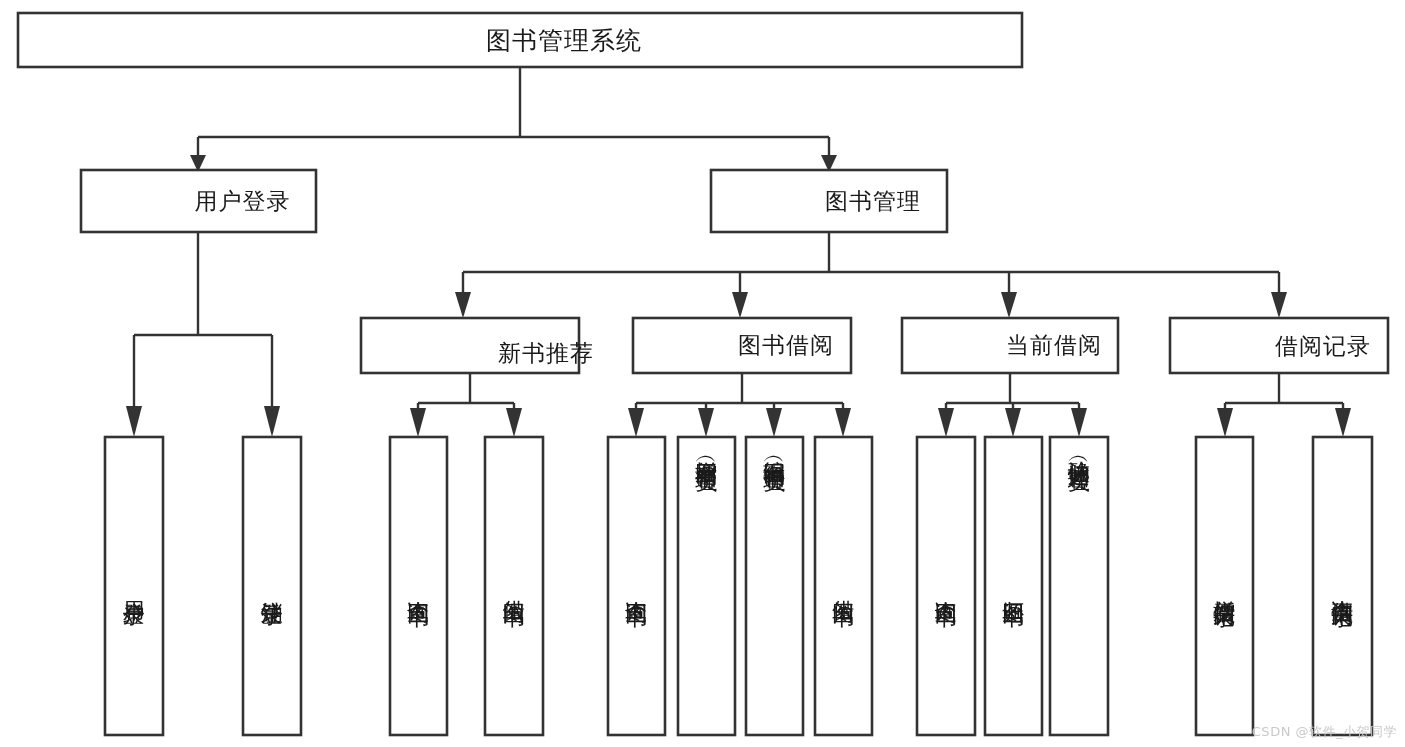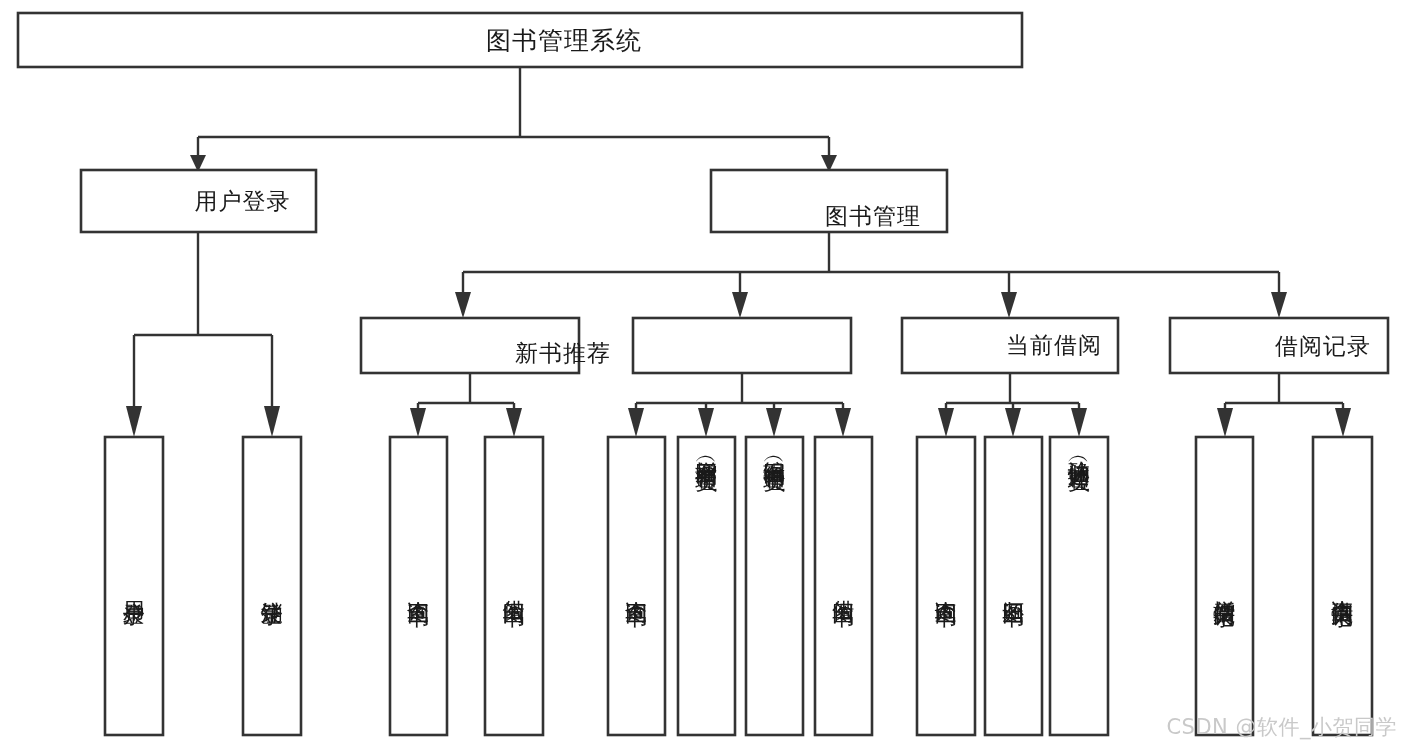"图书管理" div.hlabel-wrap { align-items: flex-end -> none }
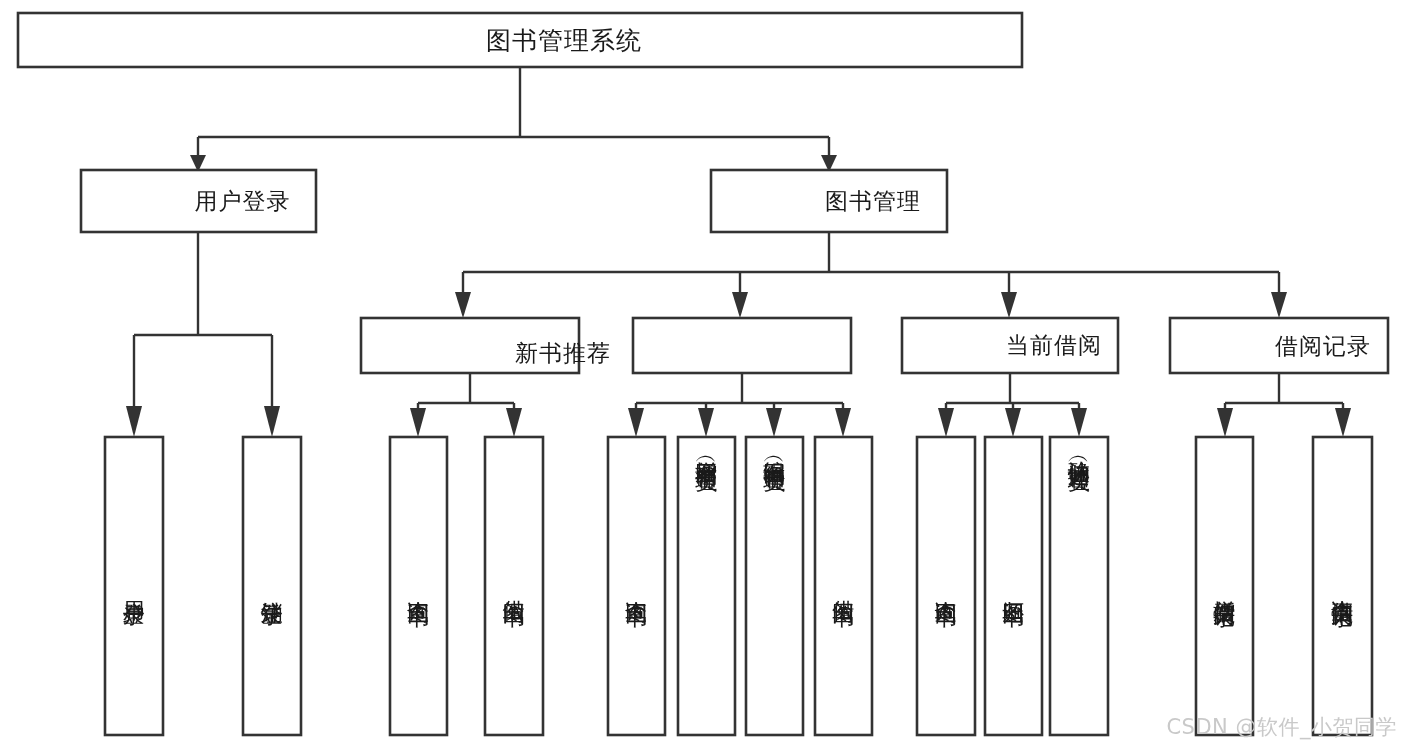"新书推荐" div.hlabel-wrap { left: 378px -> 361px }
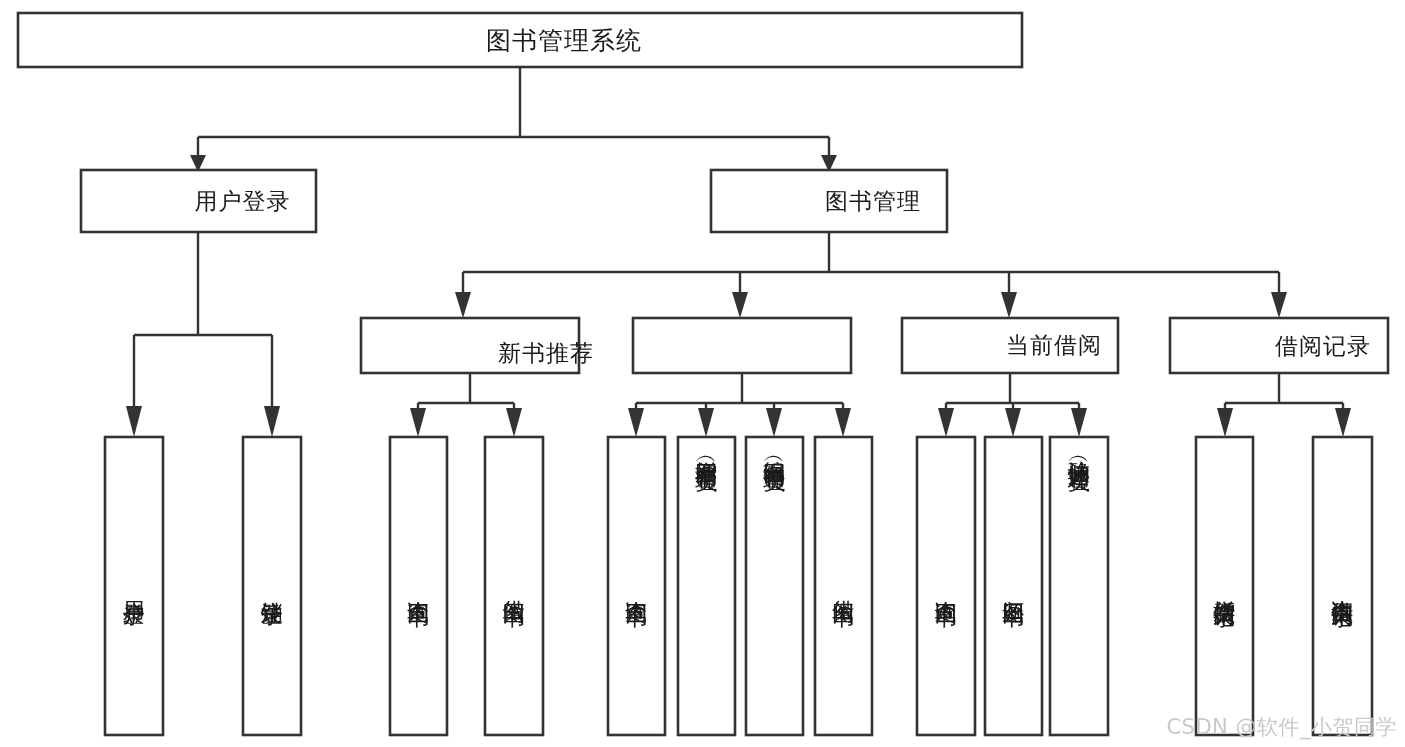"图书借阅" div.hlabel-wrap { html: none -> <div> <span>图书借阅</span> </div> }
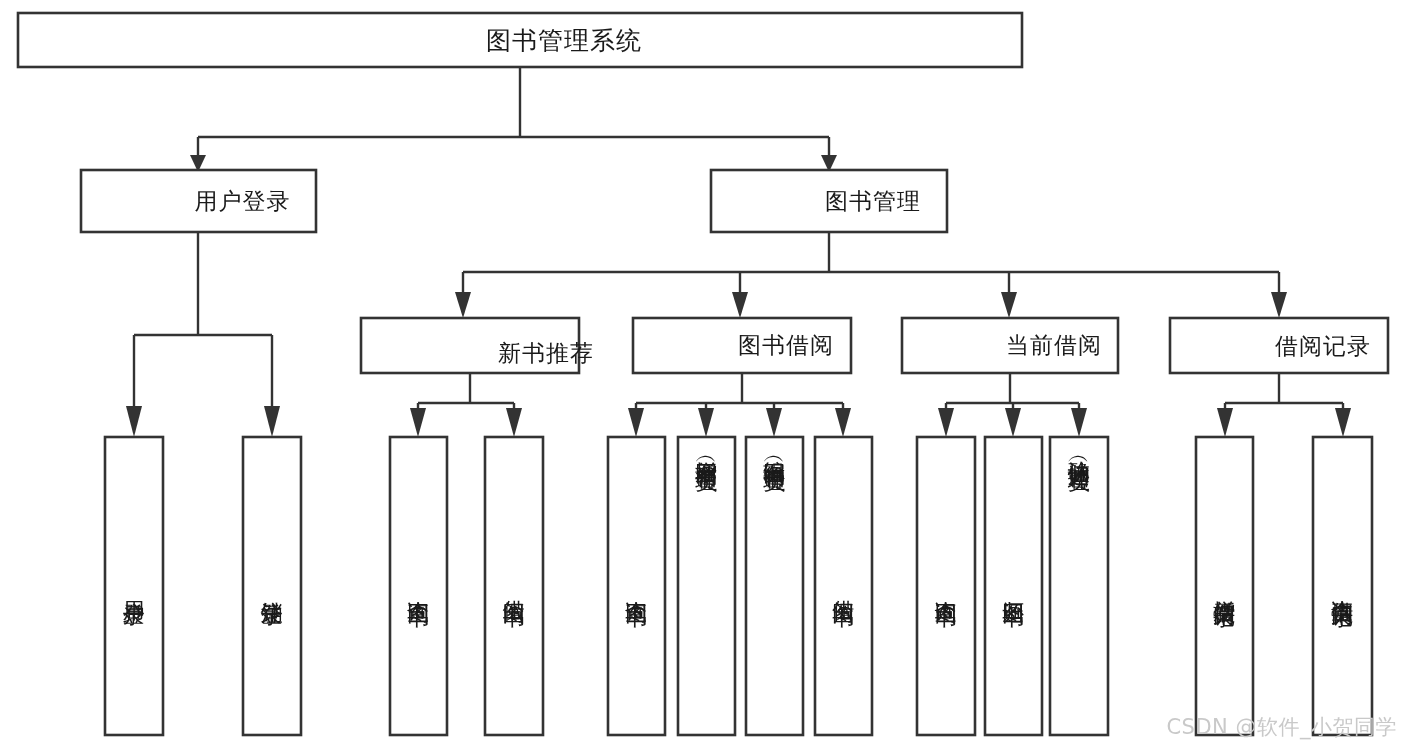"CSDN @软件_小贺同学" .watermark { font-size: 21px -> 13px }
